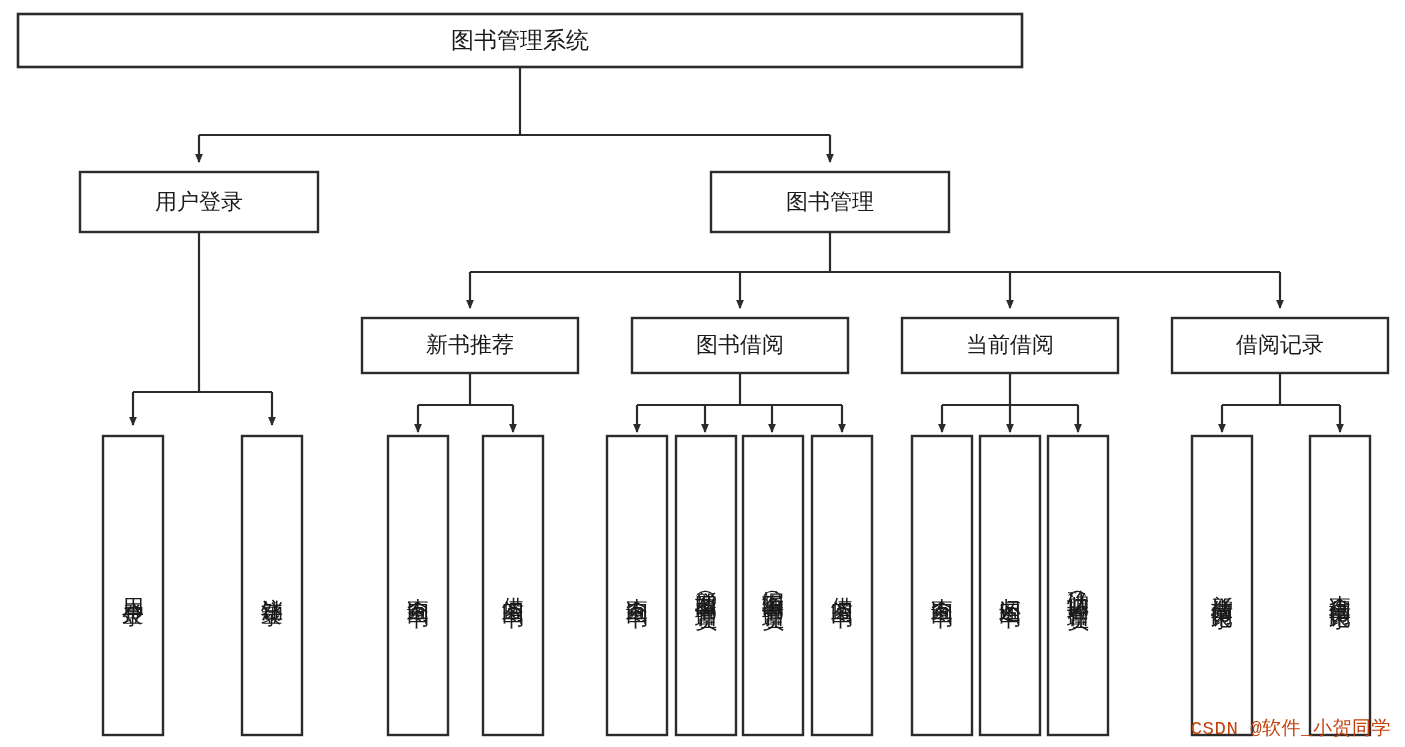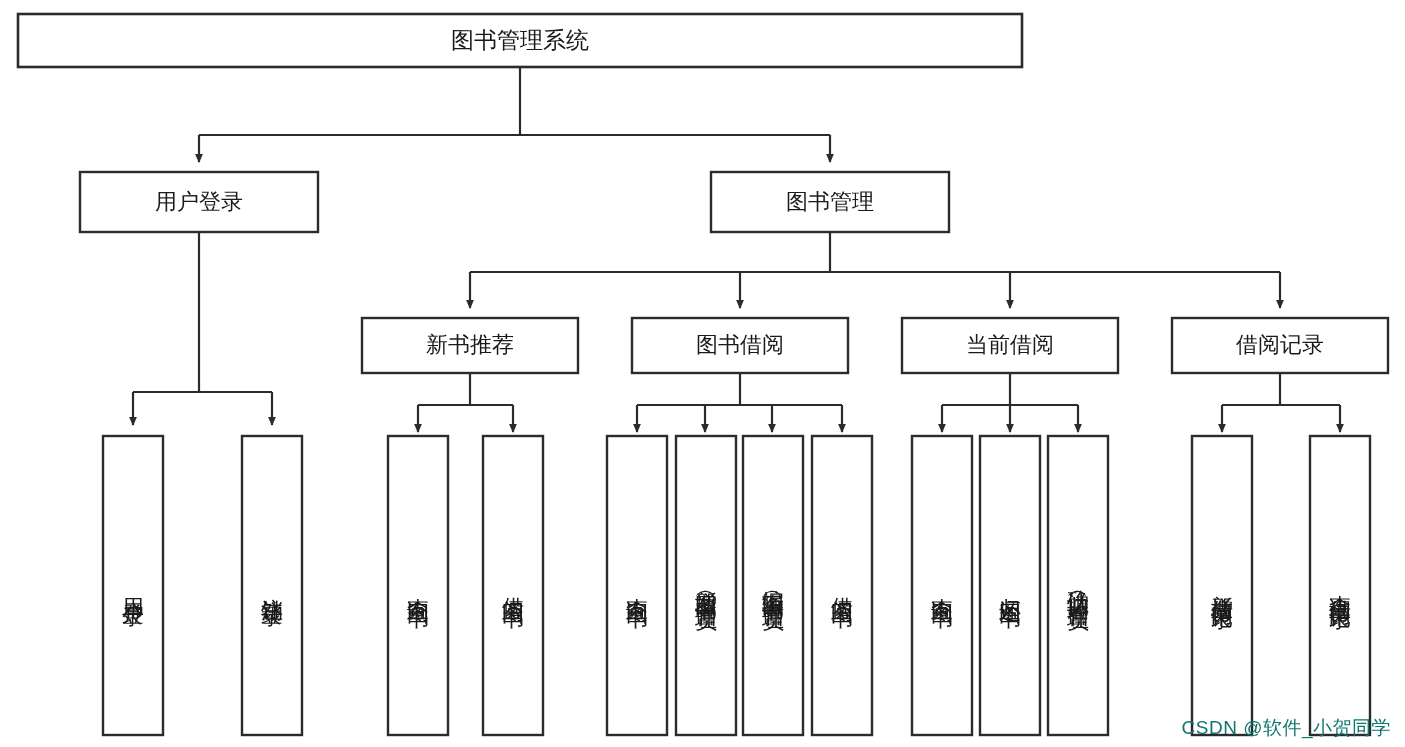"CSDN @软件_小贺同学" .watermark { color: #0f766e -> #c2410c; font-family: Liberation Sans, sans-serif -> Liberation Mono, monospace }
